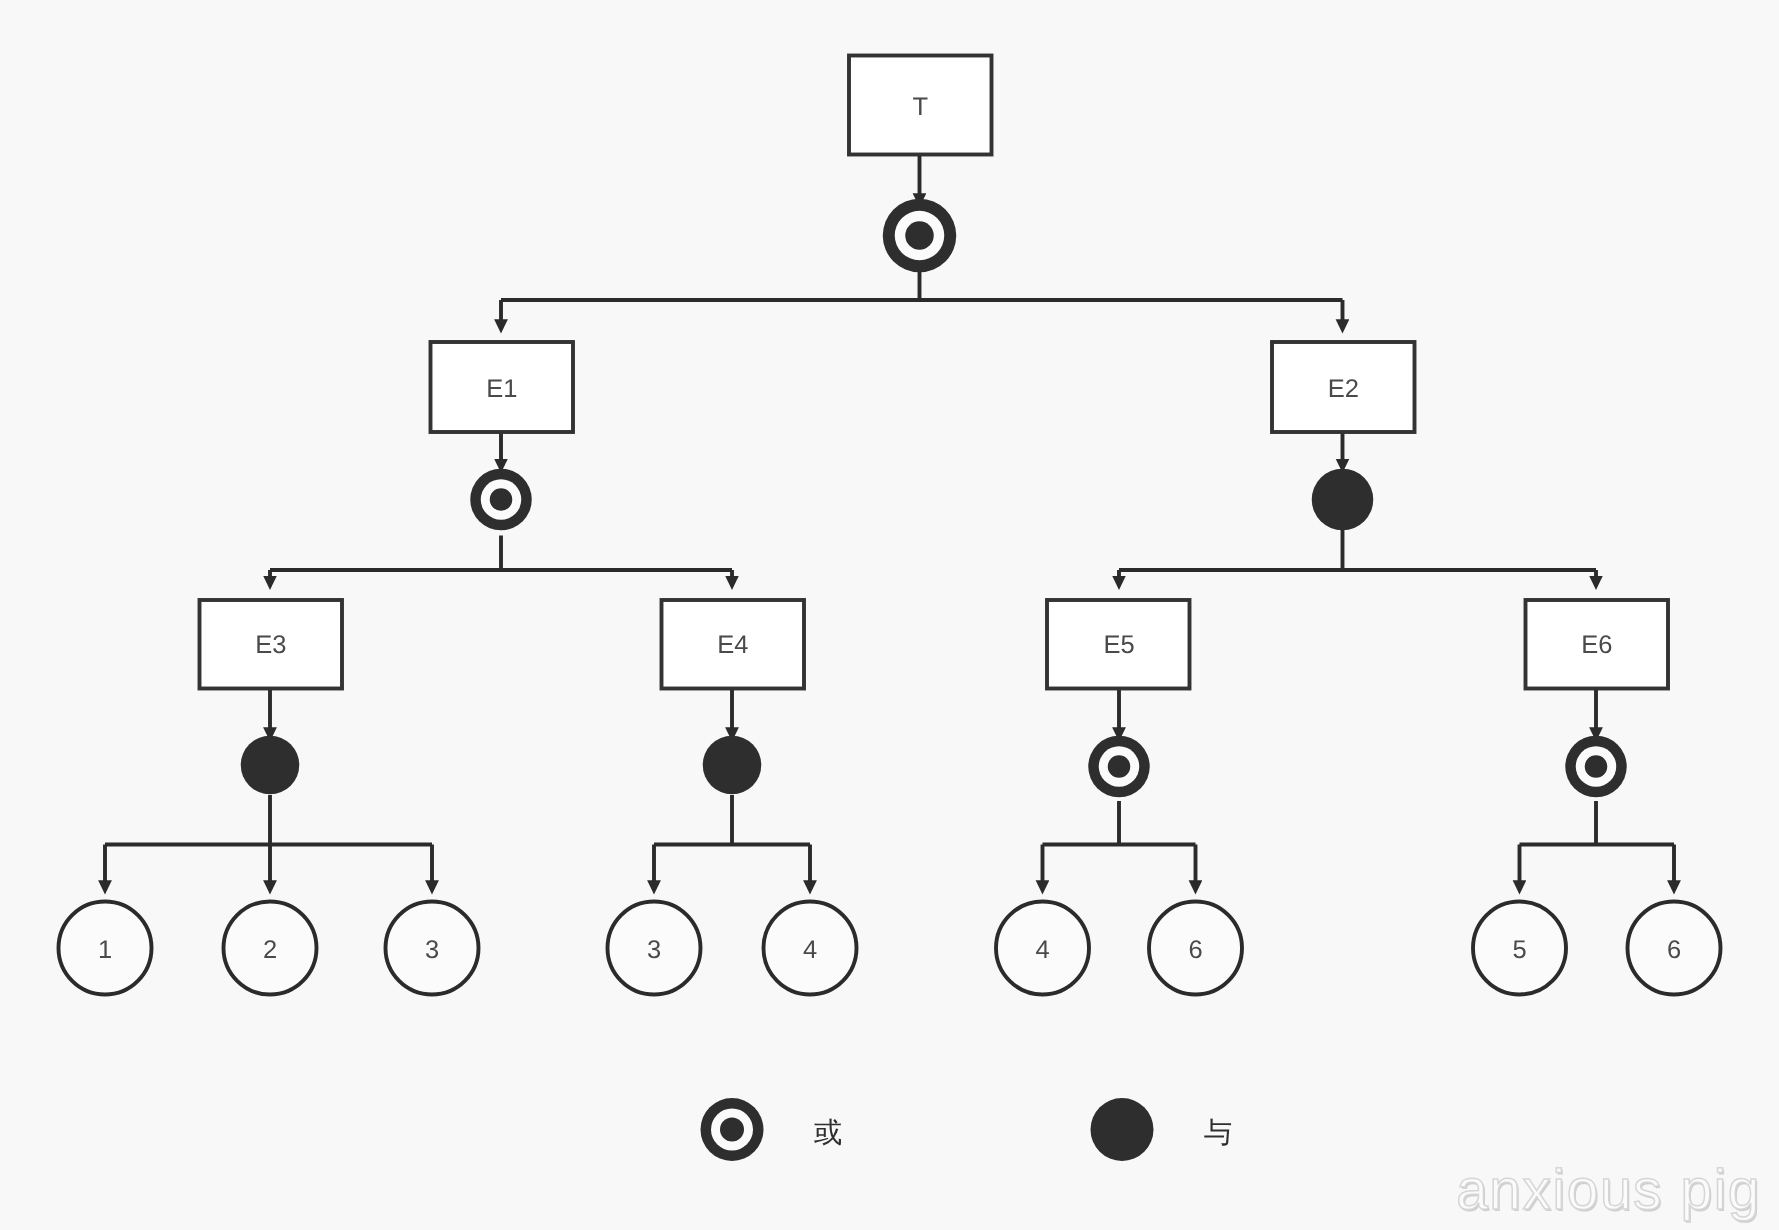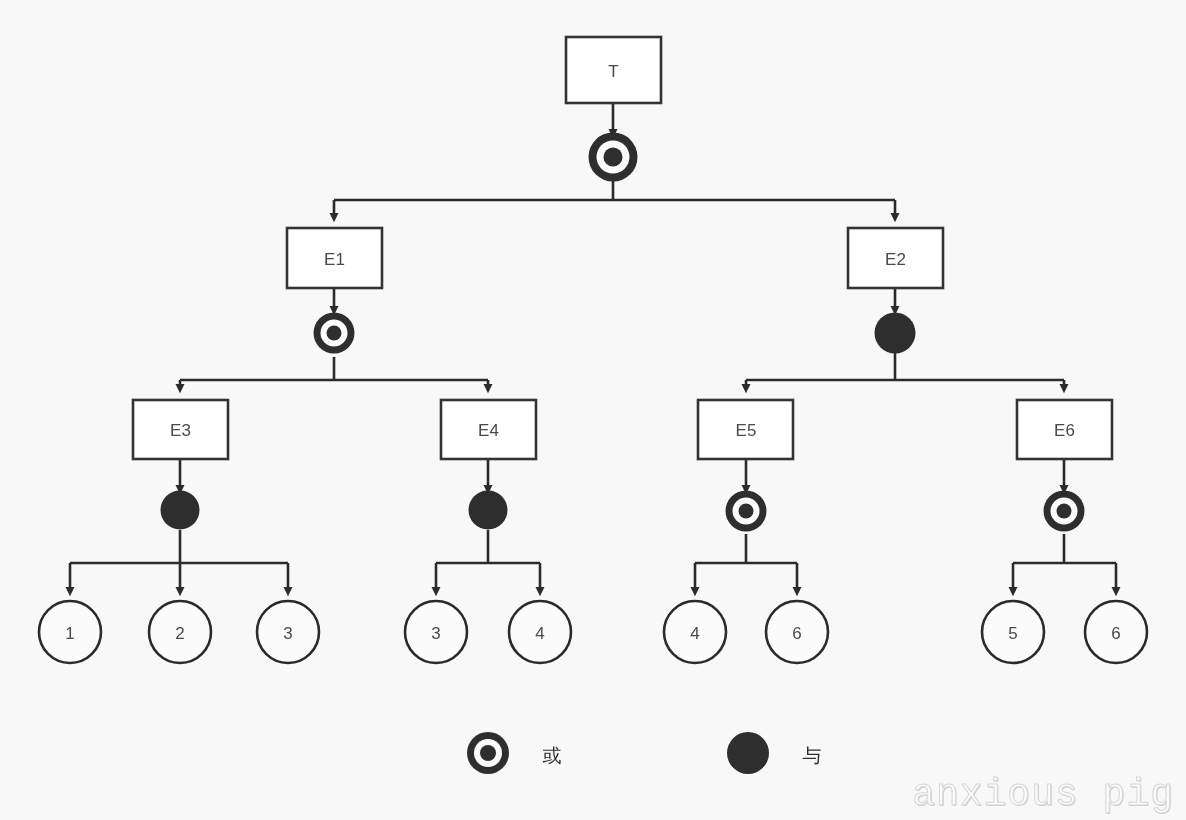"anxious pig" .watermark { font-family: Liberation Mono, monospace -> Liberation Sans, sans-serif }
